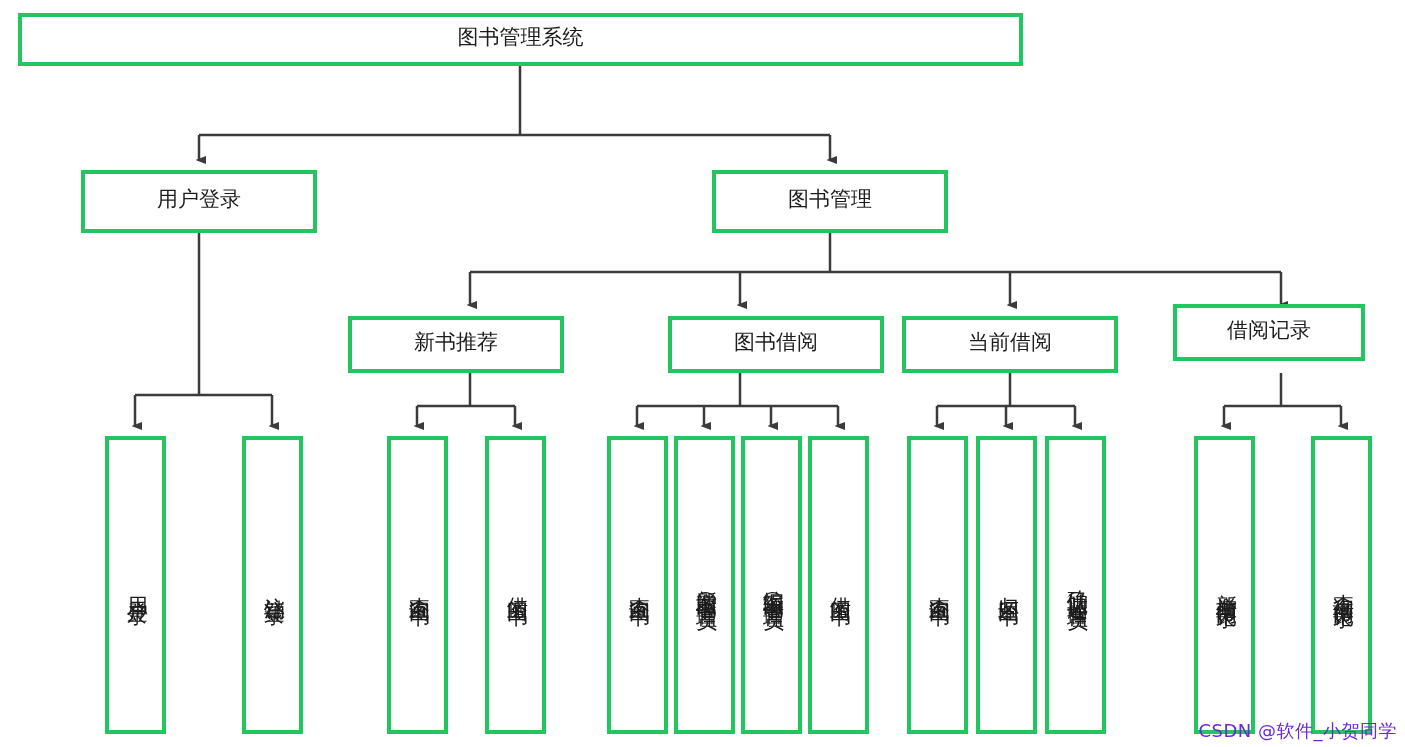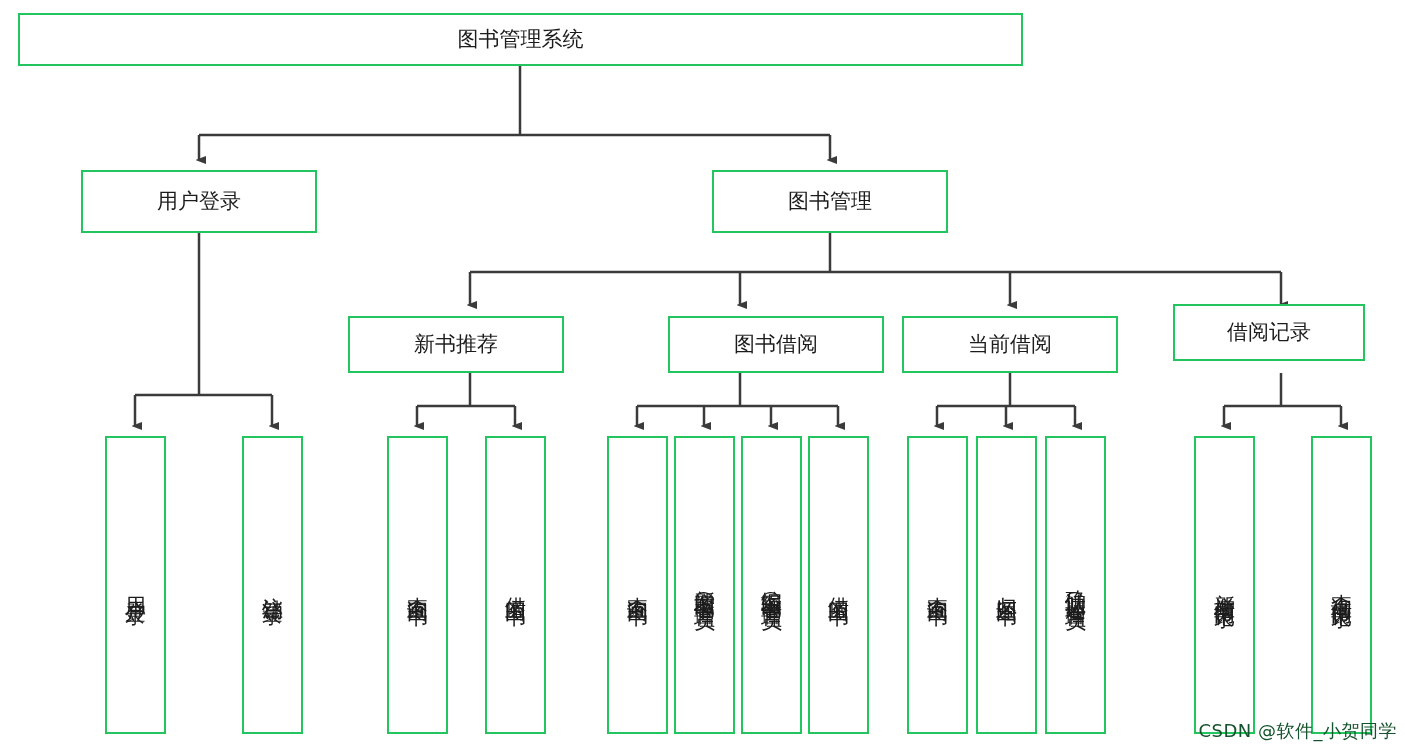"图书管理系统" .node { border: 2px solid #22c55e -> 4px solid #22c55e; font-family: none -> Liberation Mono, monospace }
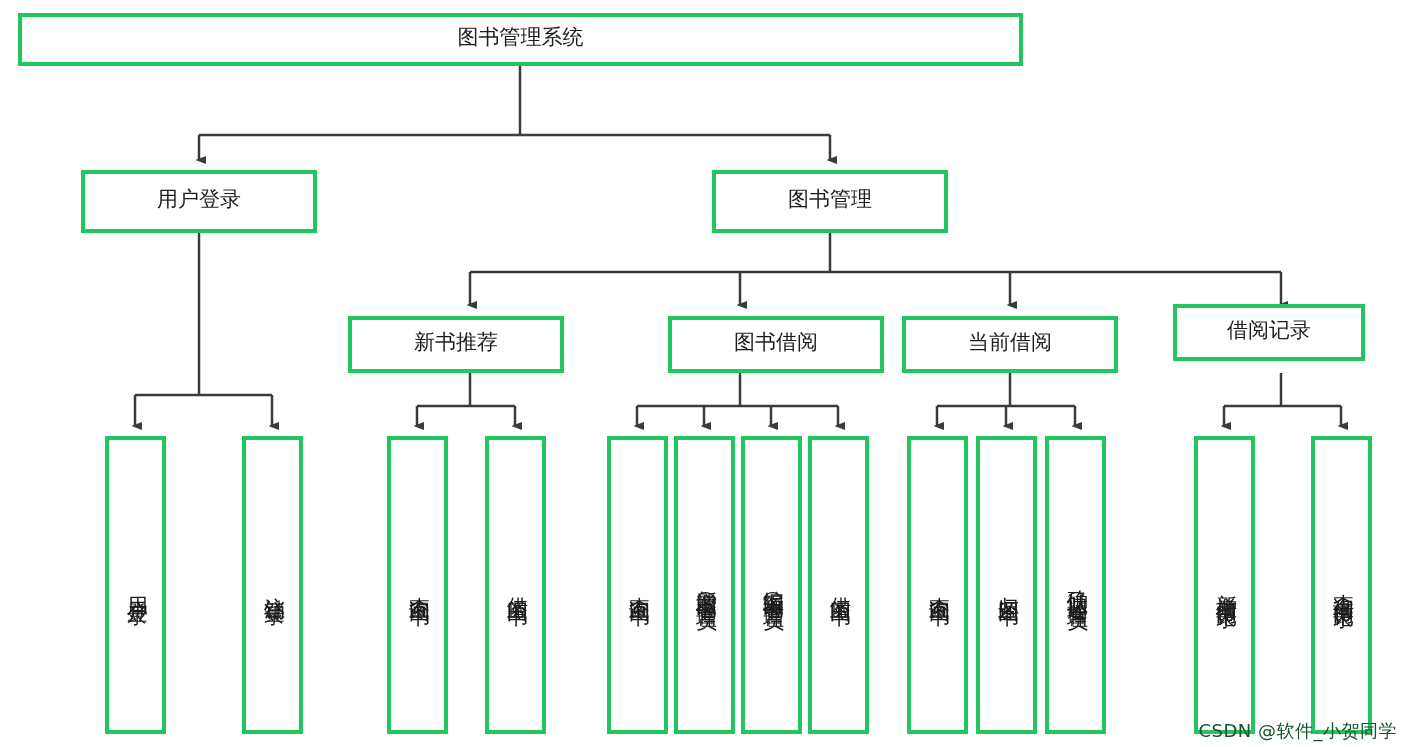"CSDN @软件_小贺同学" #watermark { color: #14532d -> #6d28d9 }
